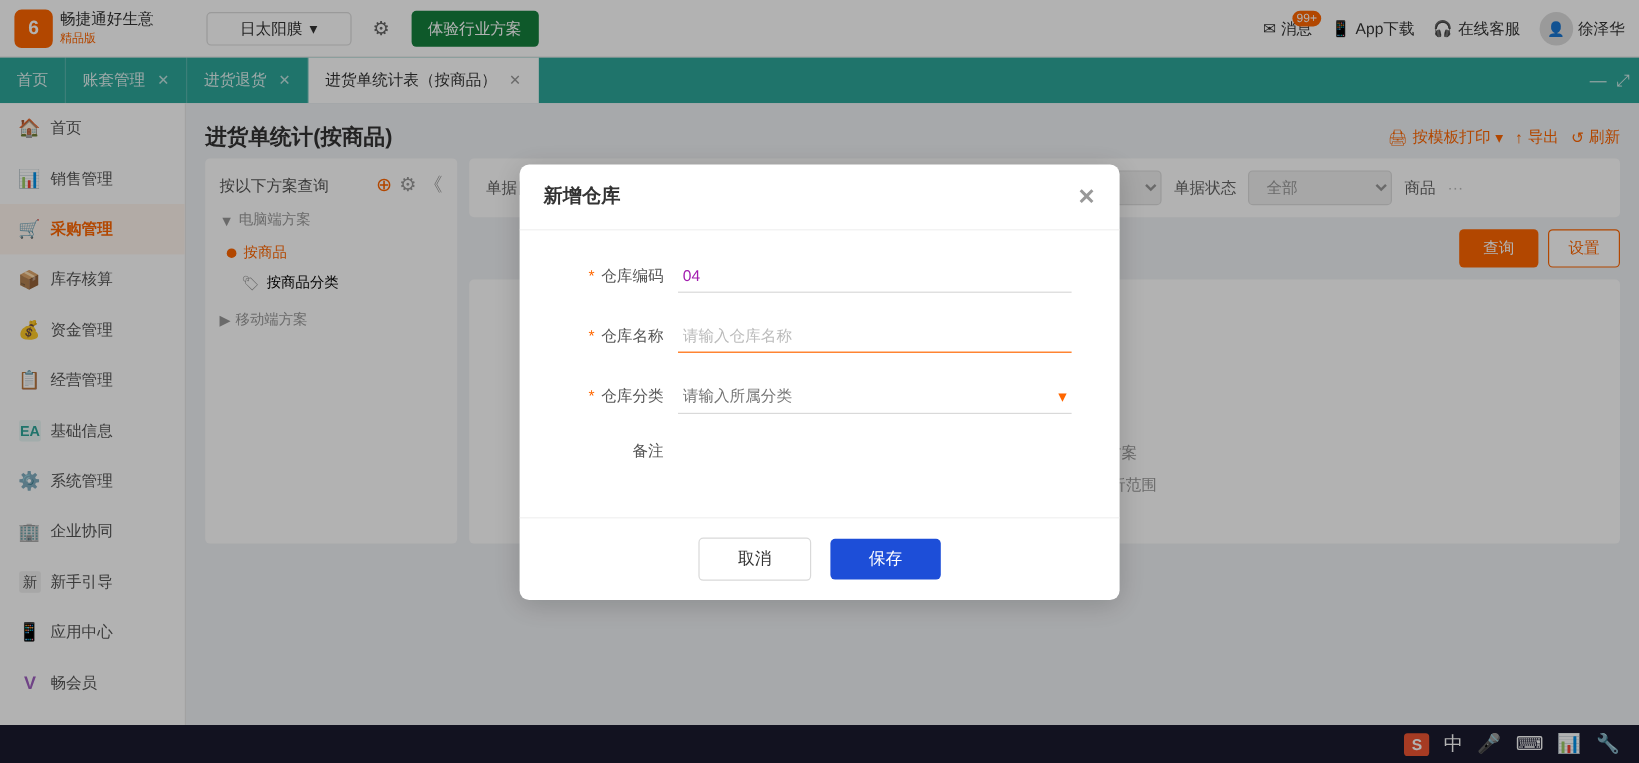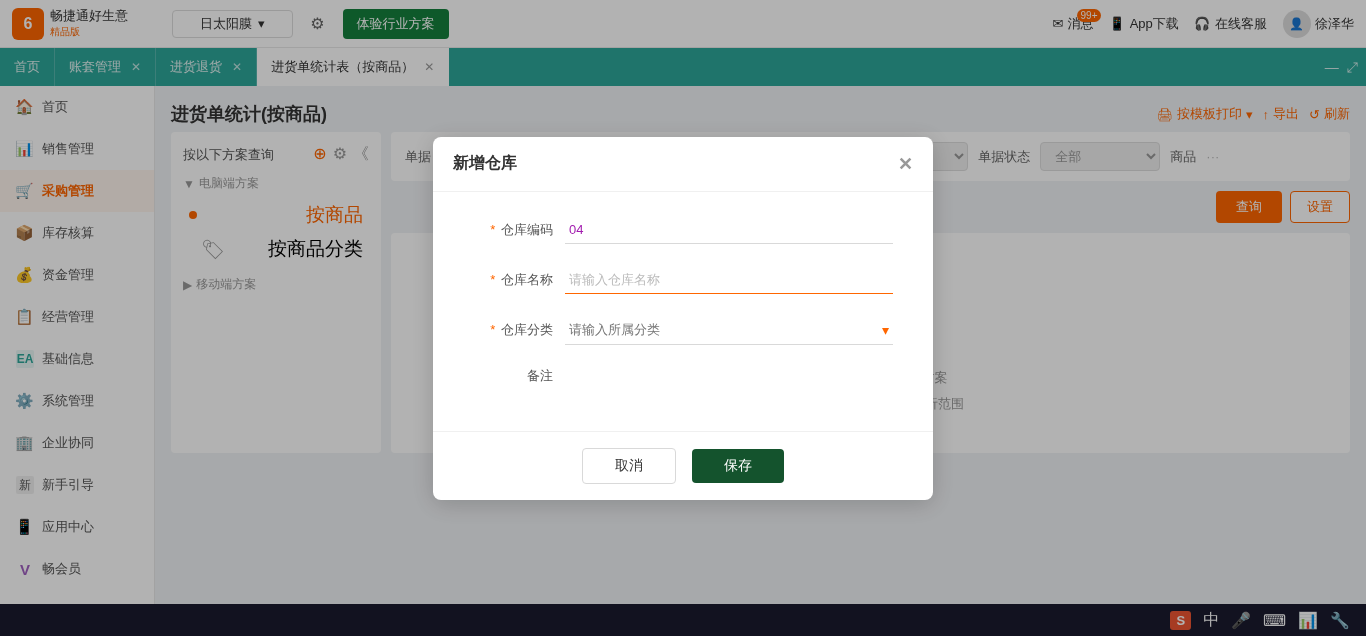"按商品" .scheme-item { font-size: 19px -> 12px; justify-content: space-between -> none }
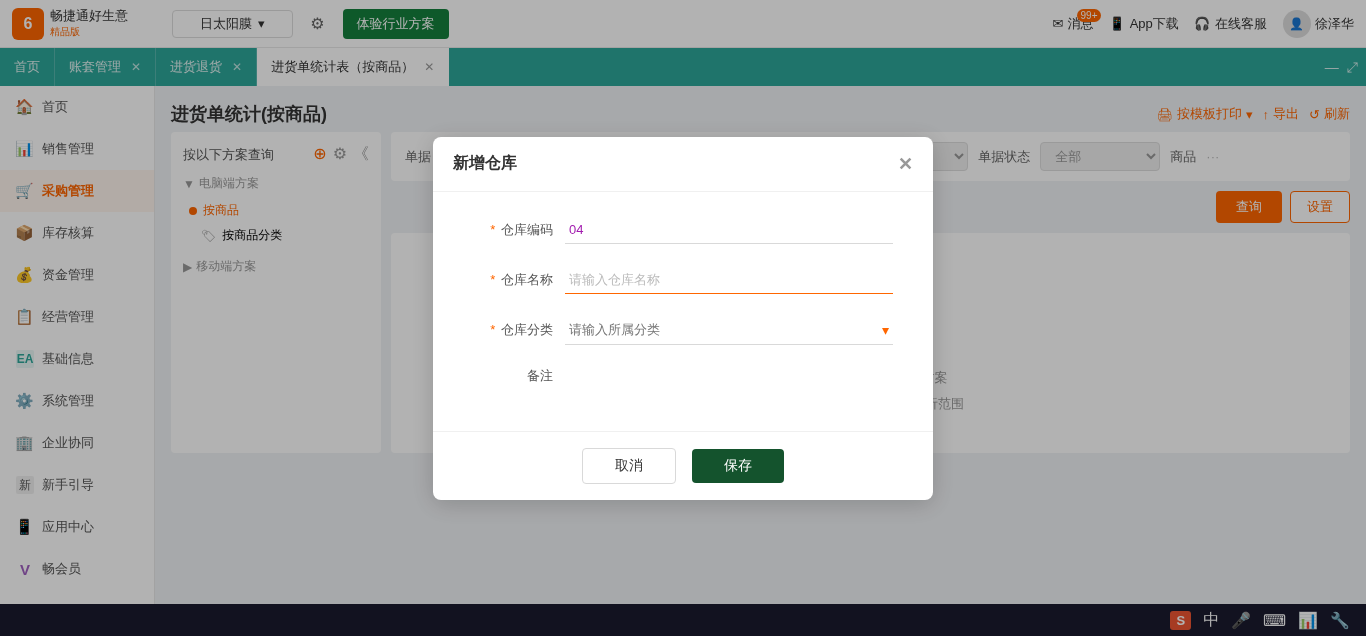"保存" .save-btn { background: #14532d -> #1d4ed8 }
